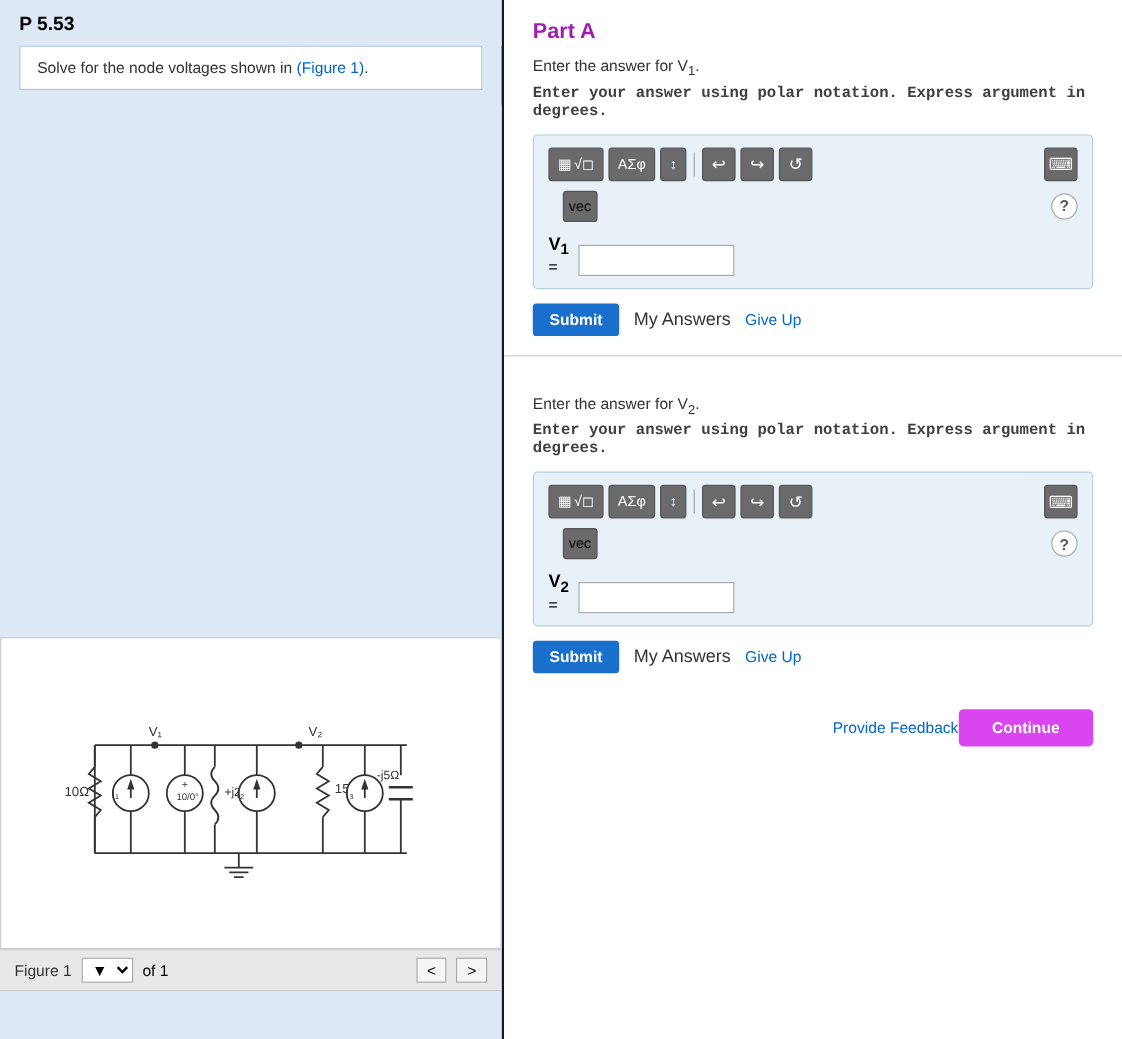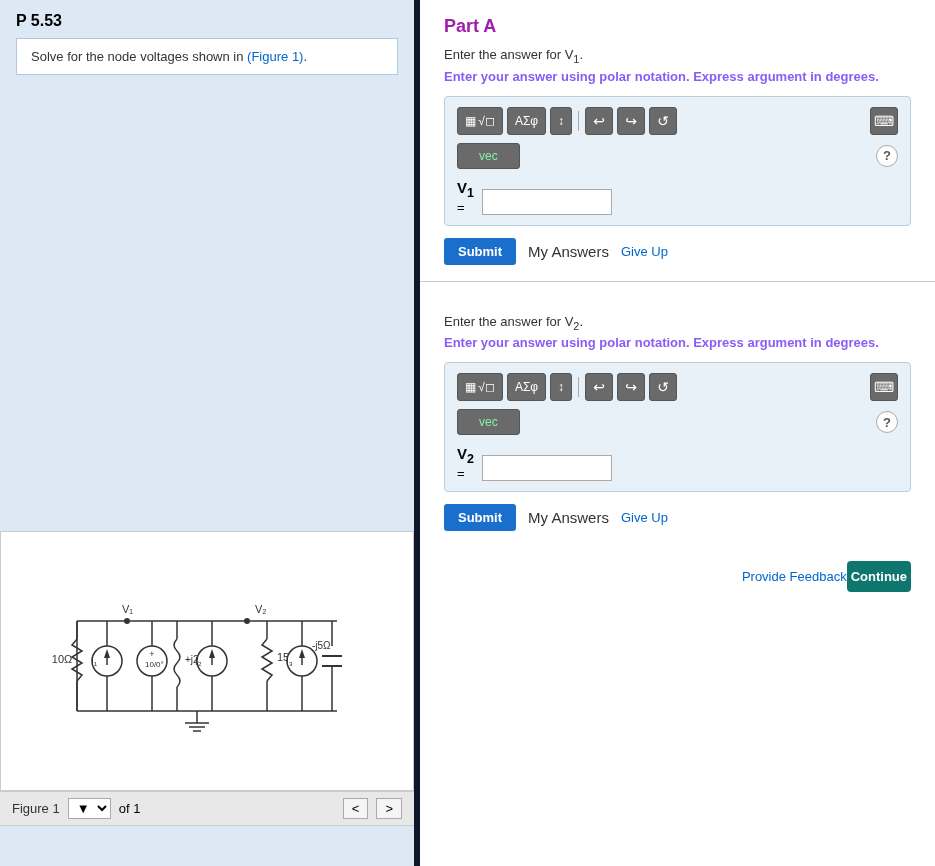"P 5.53" .left-panel { border-right: 6px solid #0f172a -> 2px solid #0f172a }
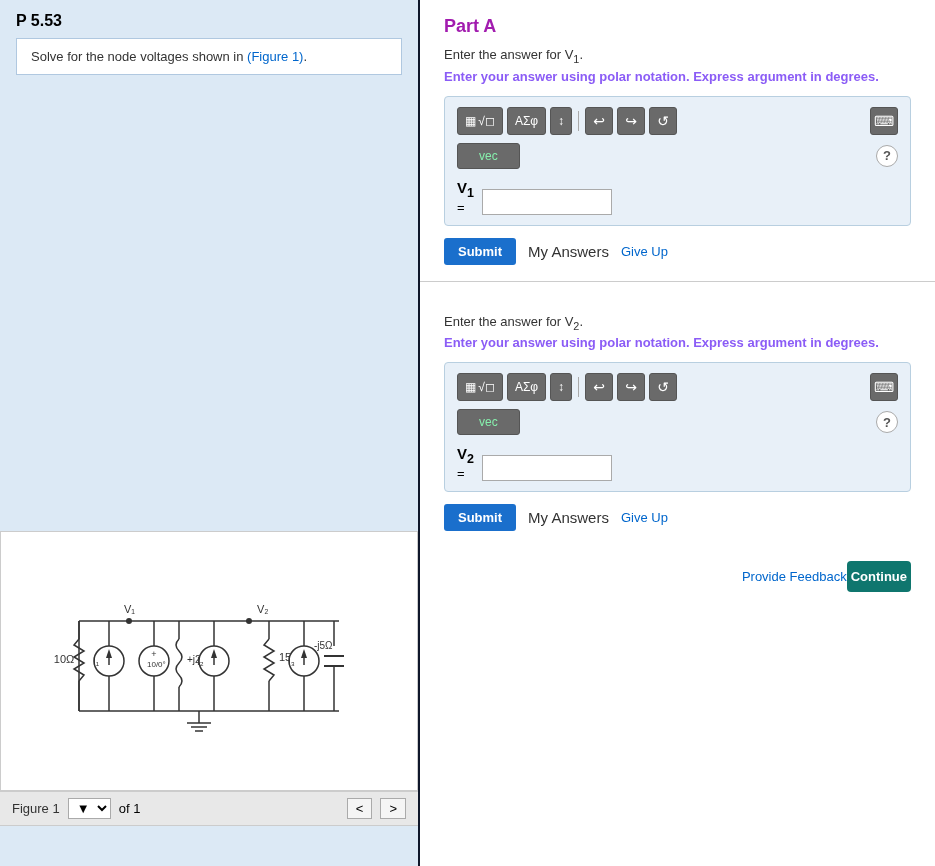"Enter your answer using polar" .instruction-bold { color: #8b5cf6 -> #404040; font-family: none -> Liberation Mono, monospace }
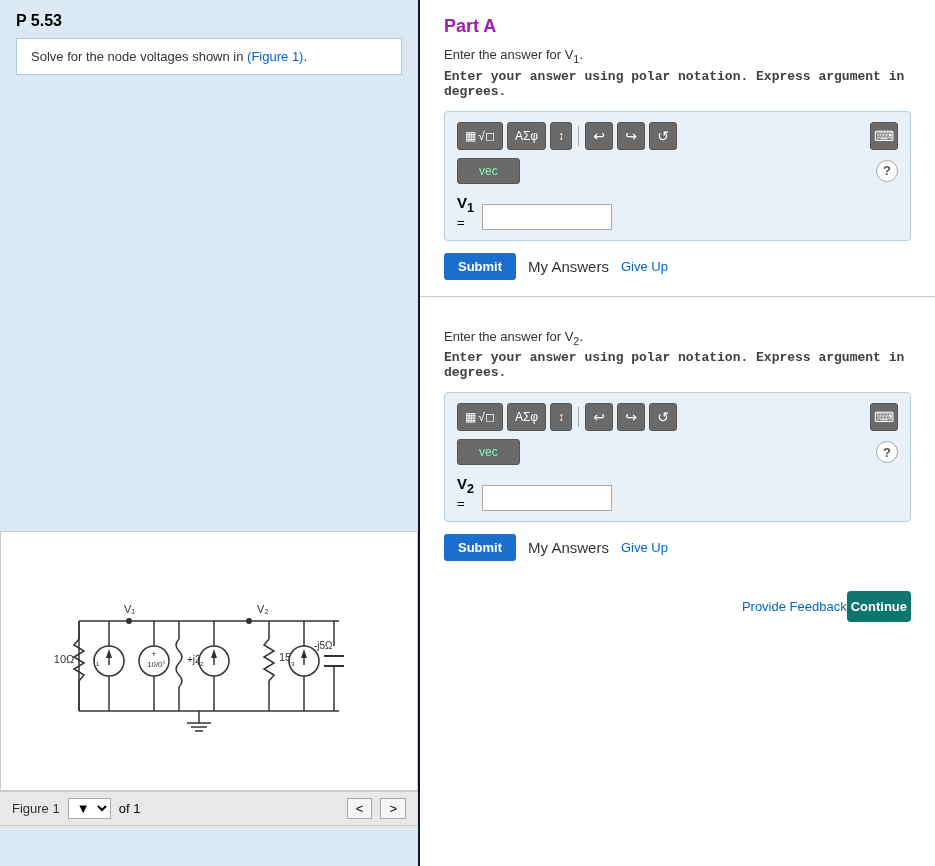"vec" .vec-btn { color: #86efac -> #000000; margin-left: none -> 12px; padding: 3px 21px -> 3px 4px }
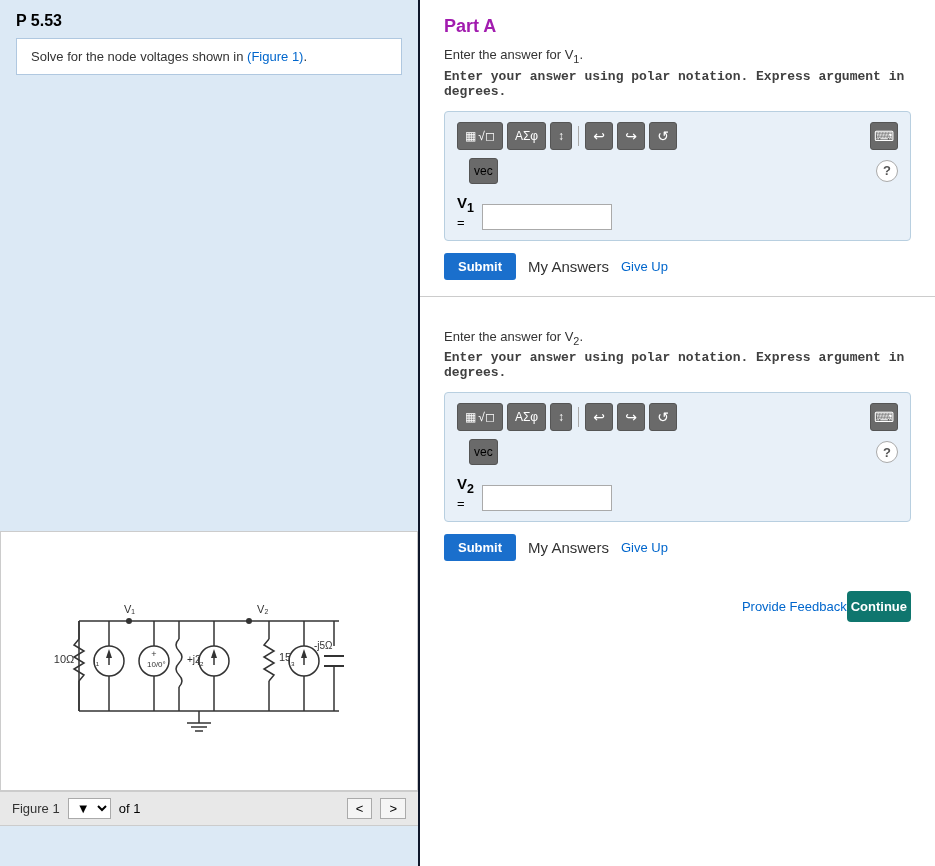"Continue" .continue-btn { background: #0f766e -> #d946ef; padding: 8px 4px -> 8px 28px }
